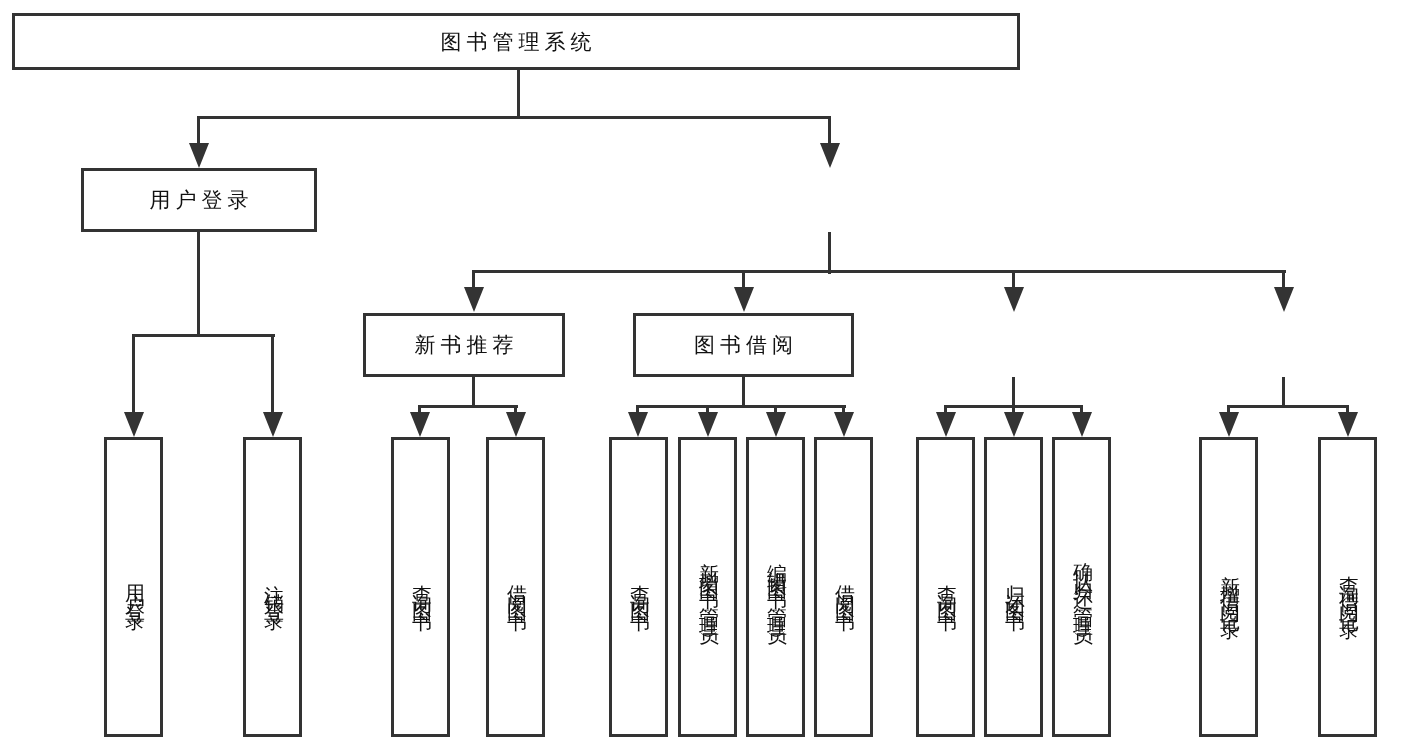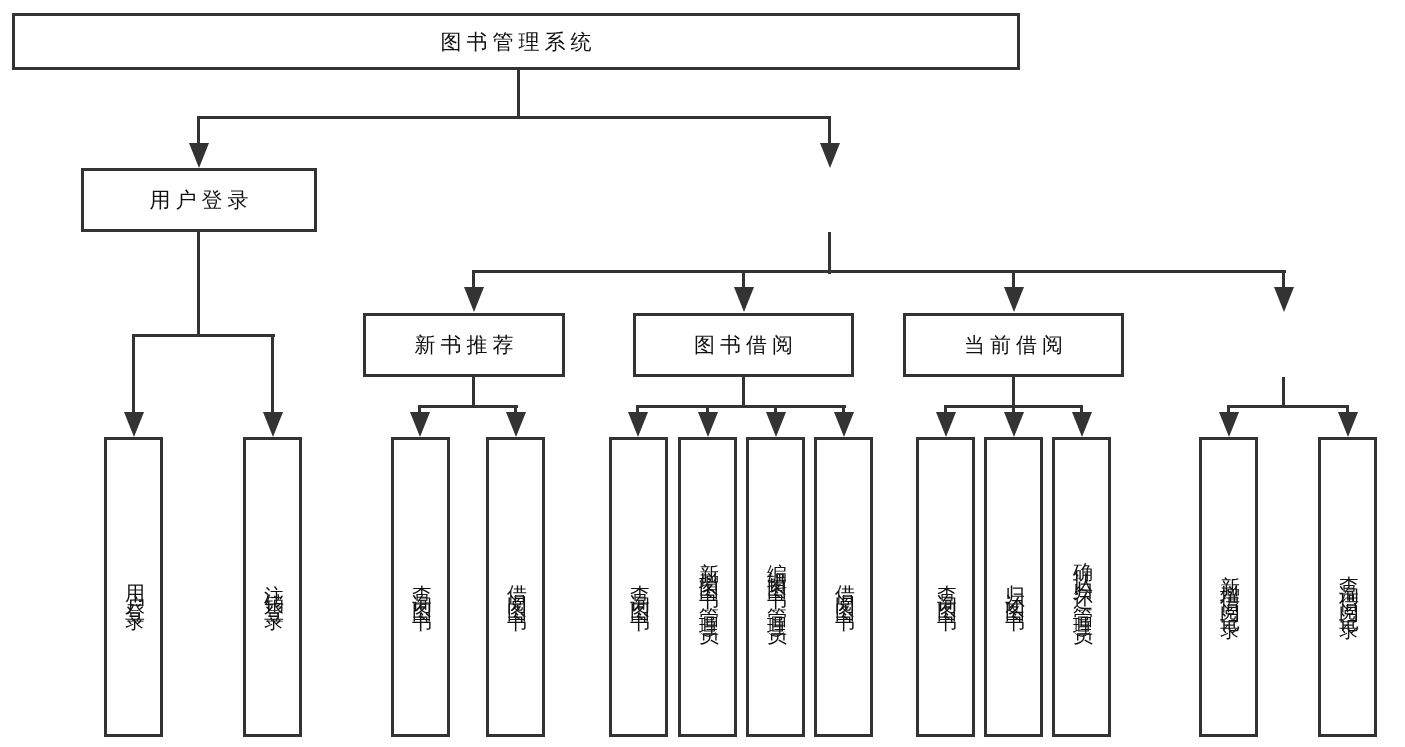"当前借阅" div.box { html: <div>当前借阅</div> -> none }
